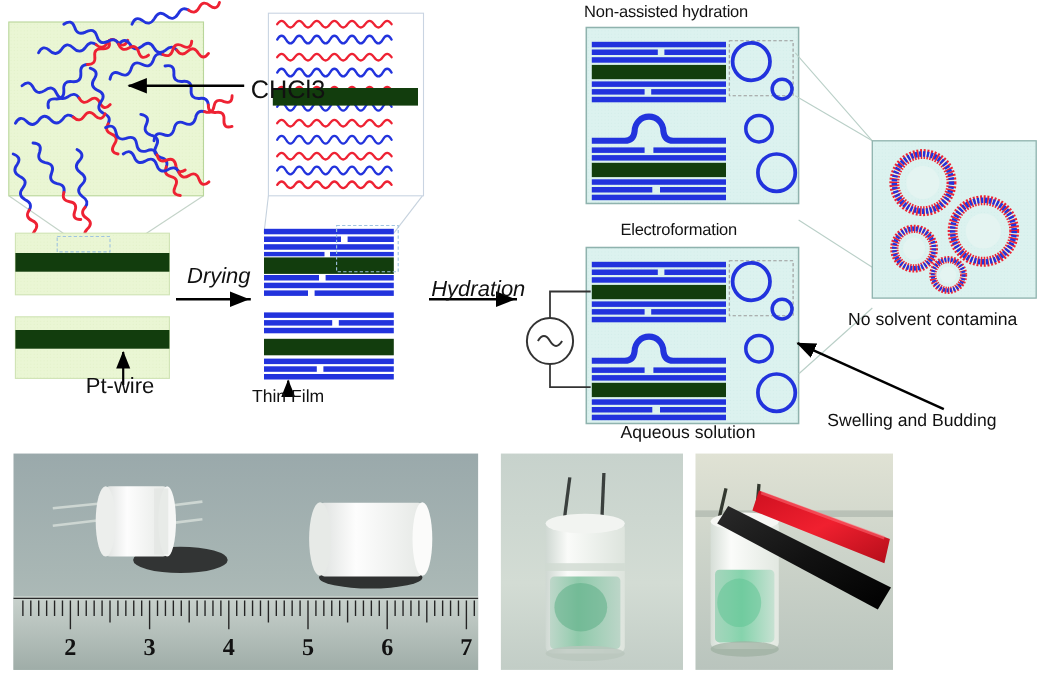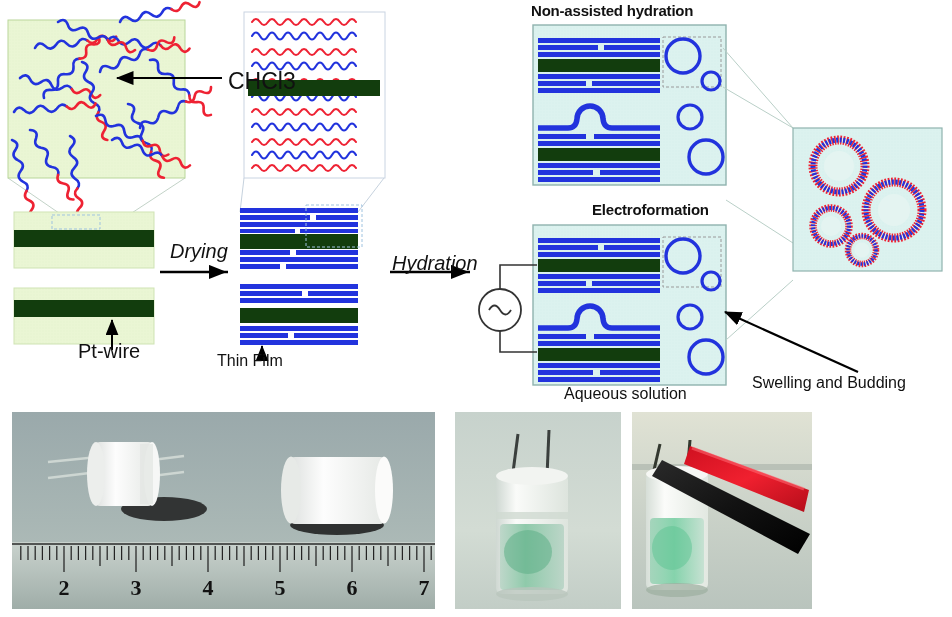"Non-assisted hydration" .title { font-weight: bold -> normal }
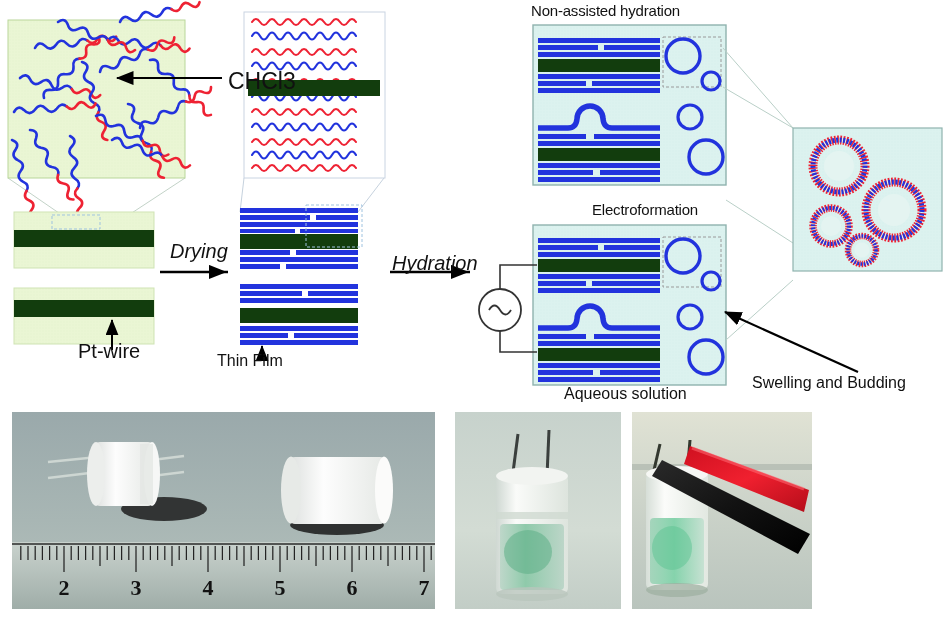"Electroformation" span.lbl { left: 592px -> 564px }
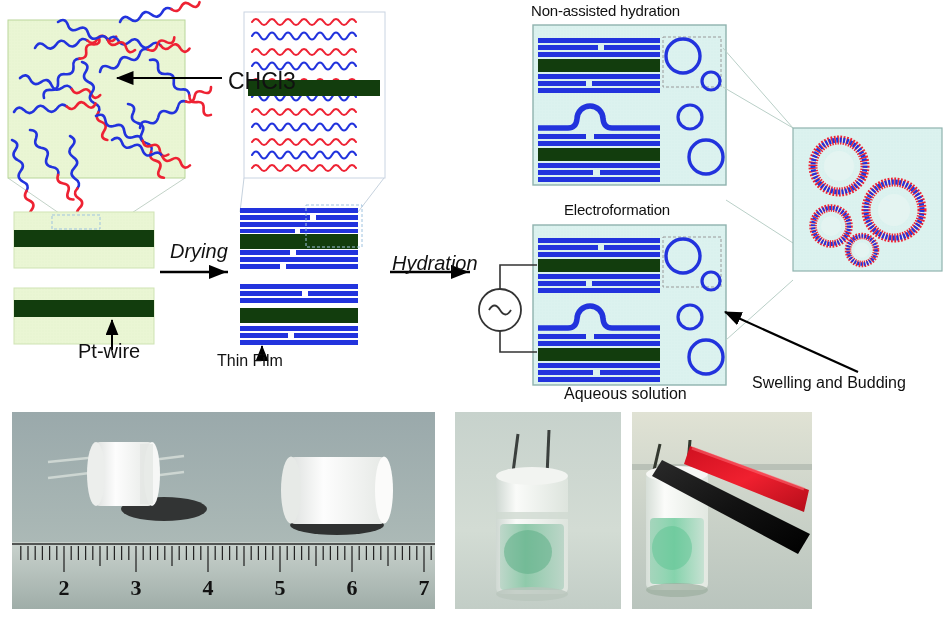"No solvent contamina" span.lbl { html: none -> <span>No solvent contamina</span> }
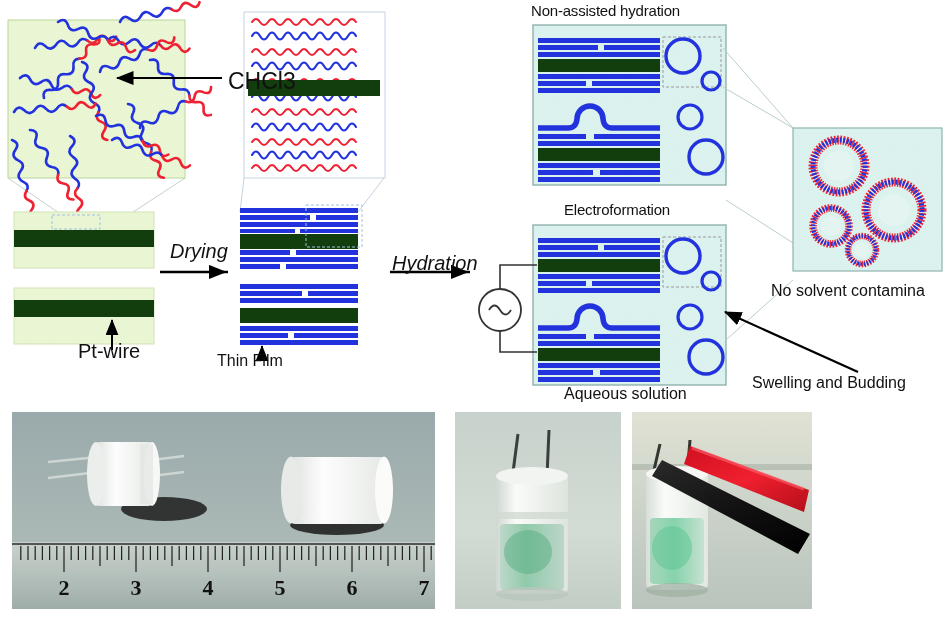"Thin Film" span.lbl { left: 217px -> 229px }
